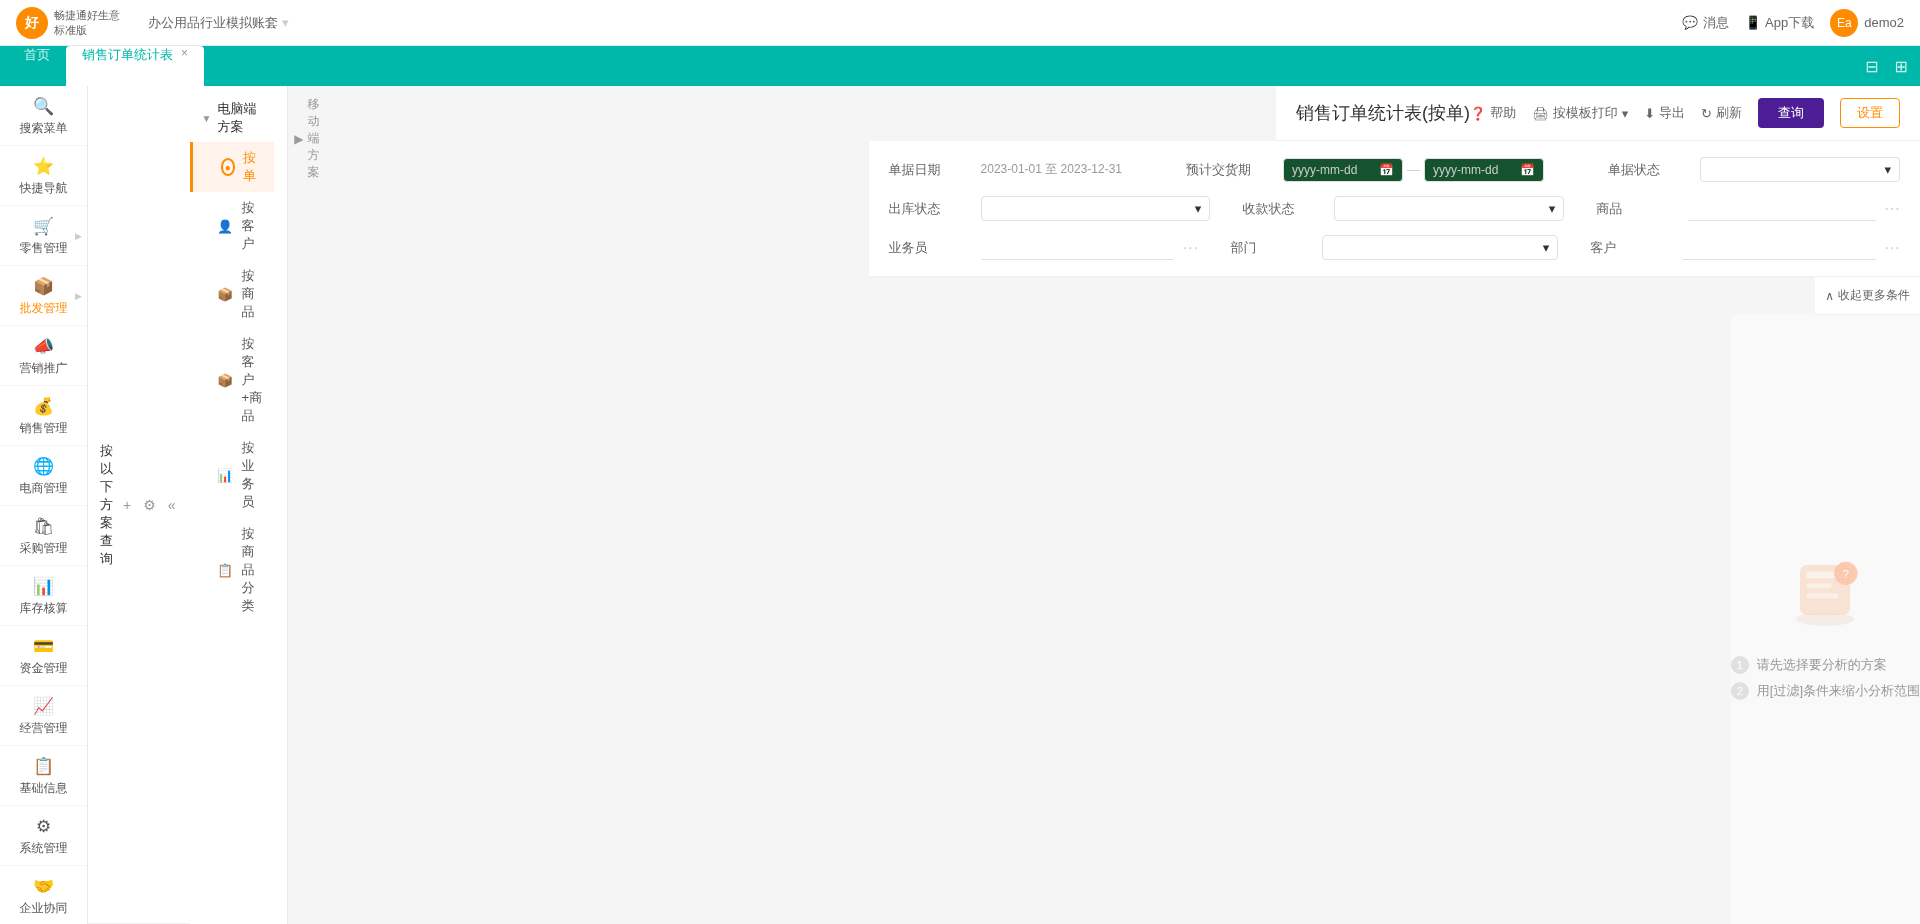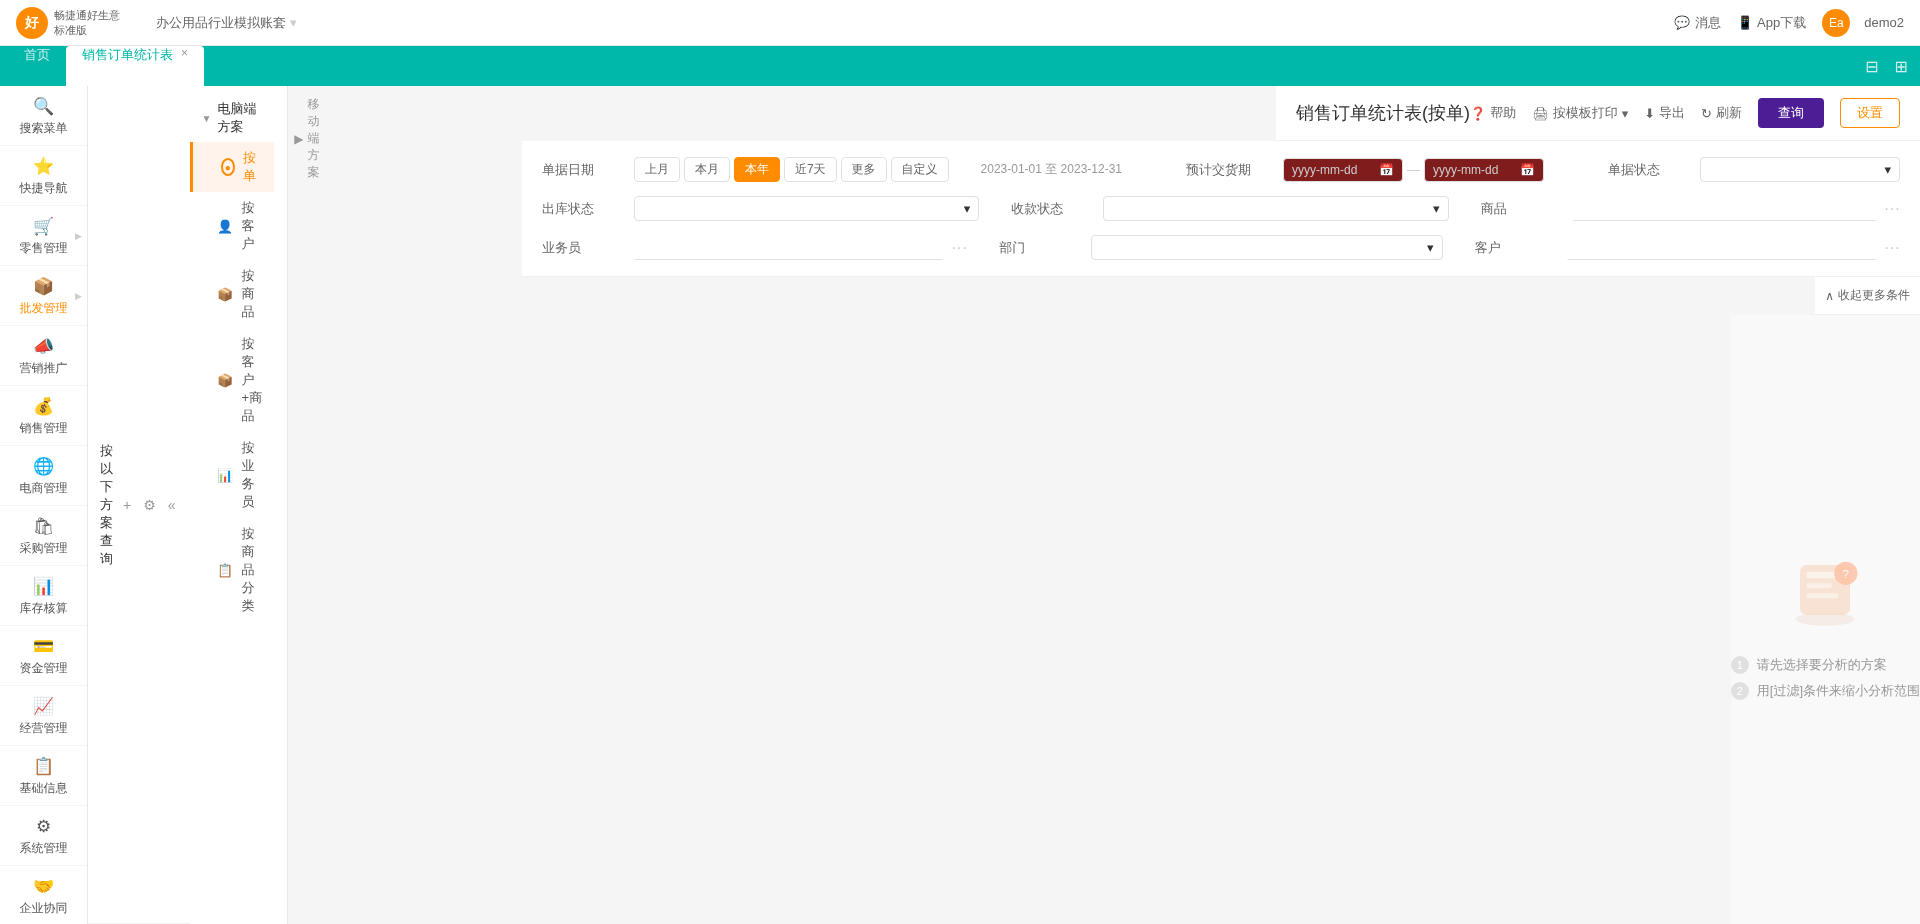"办公用品行业模拟账套" .topbar-title { margin-left: 24px -> 16px }
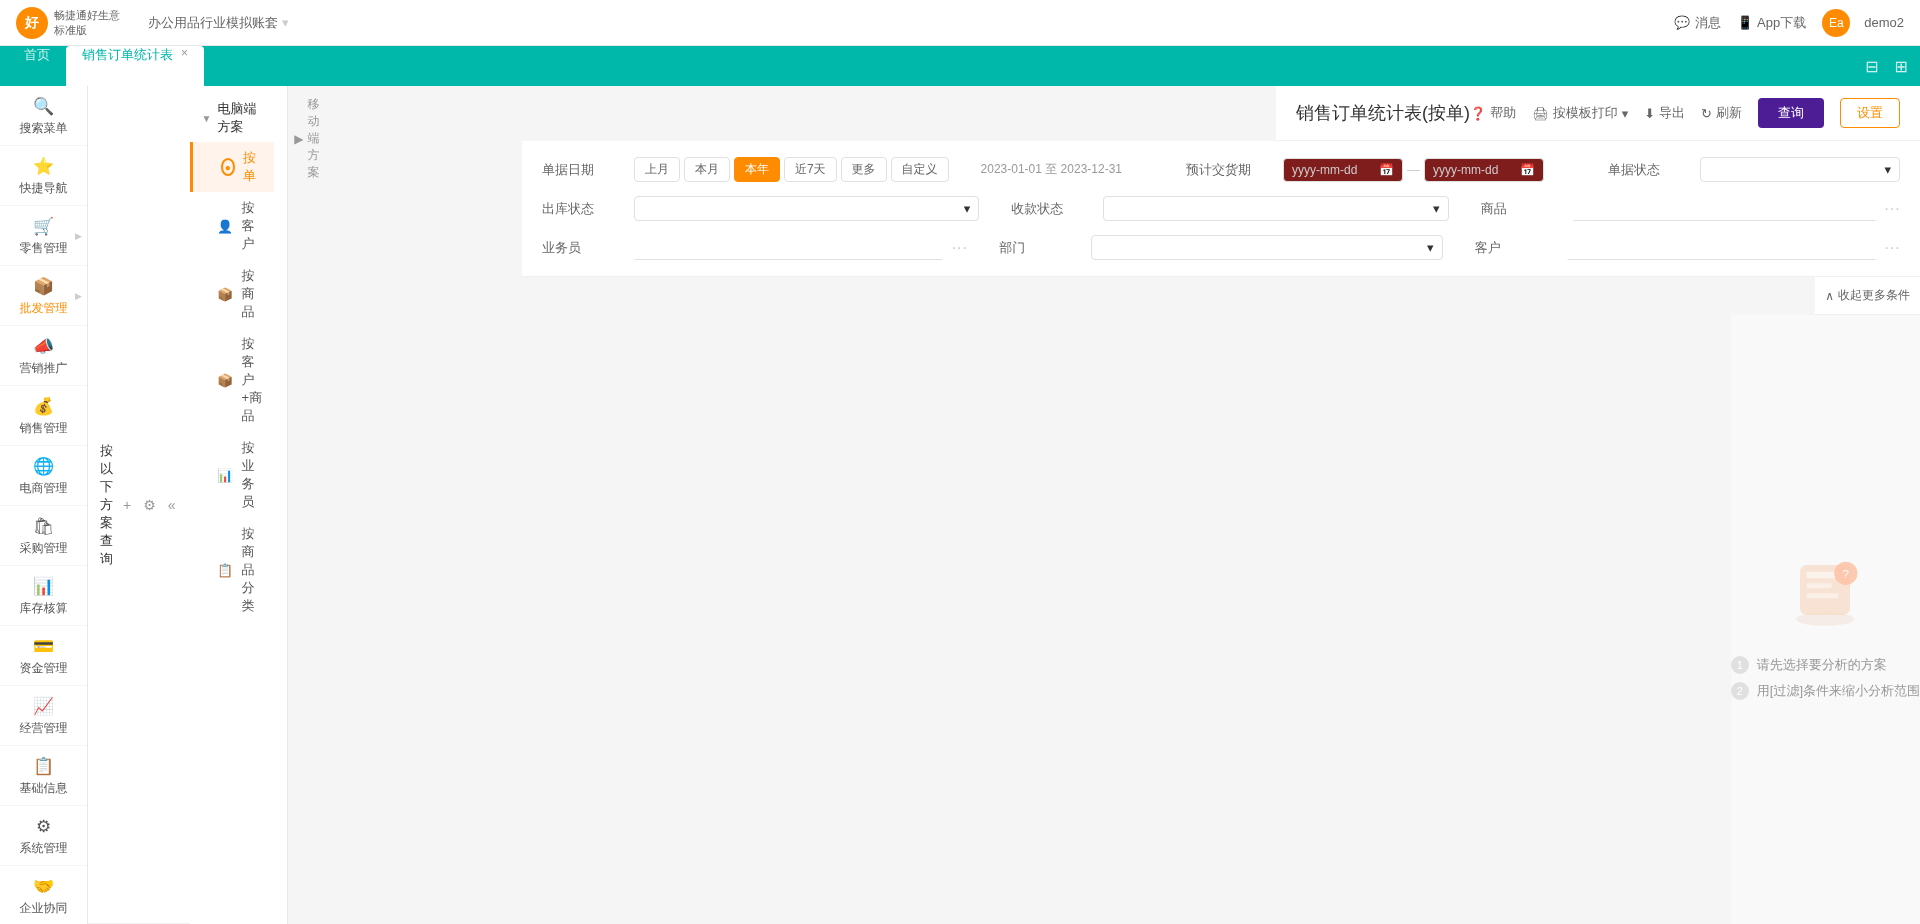"Ea" div.topbar-btn { gap: 14px -> 6px }
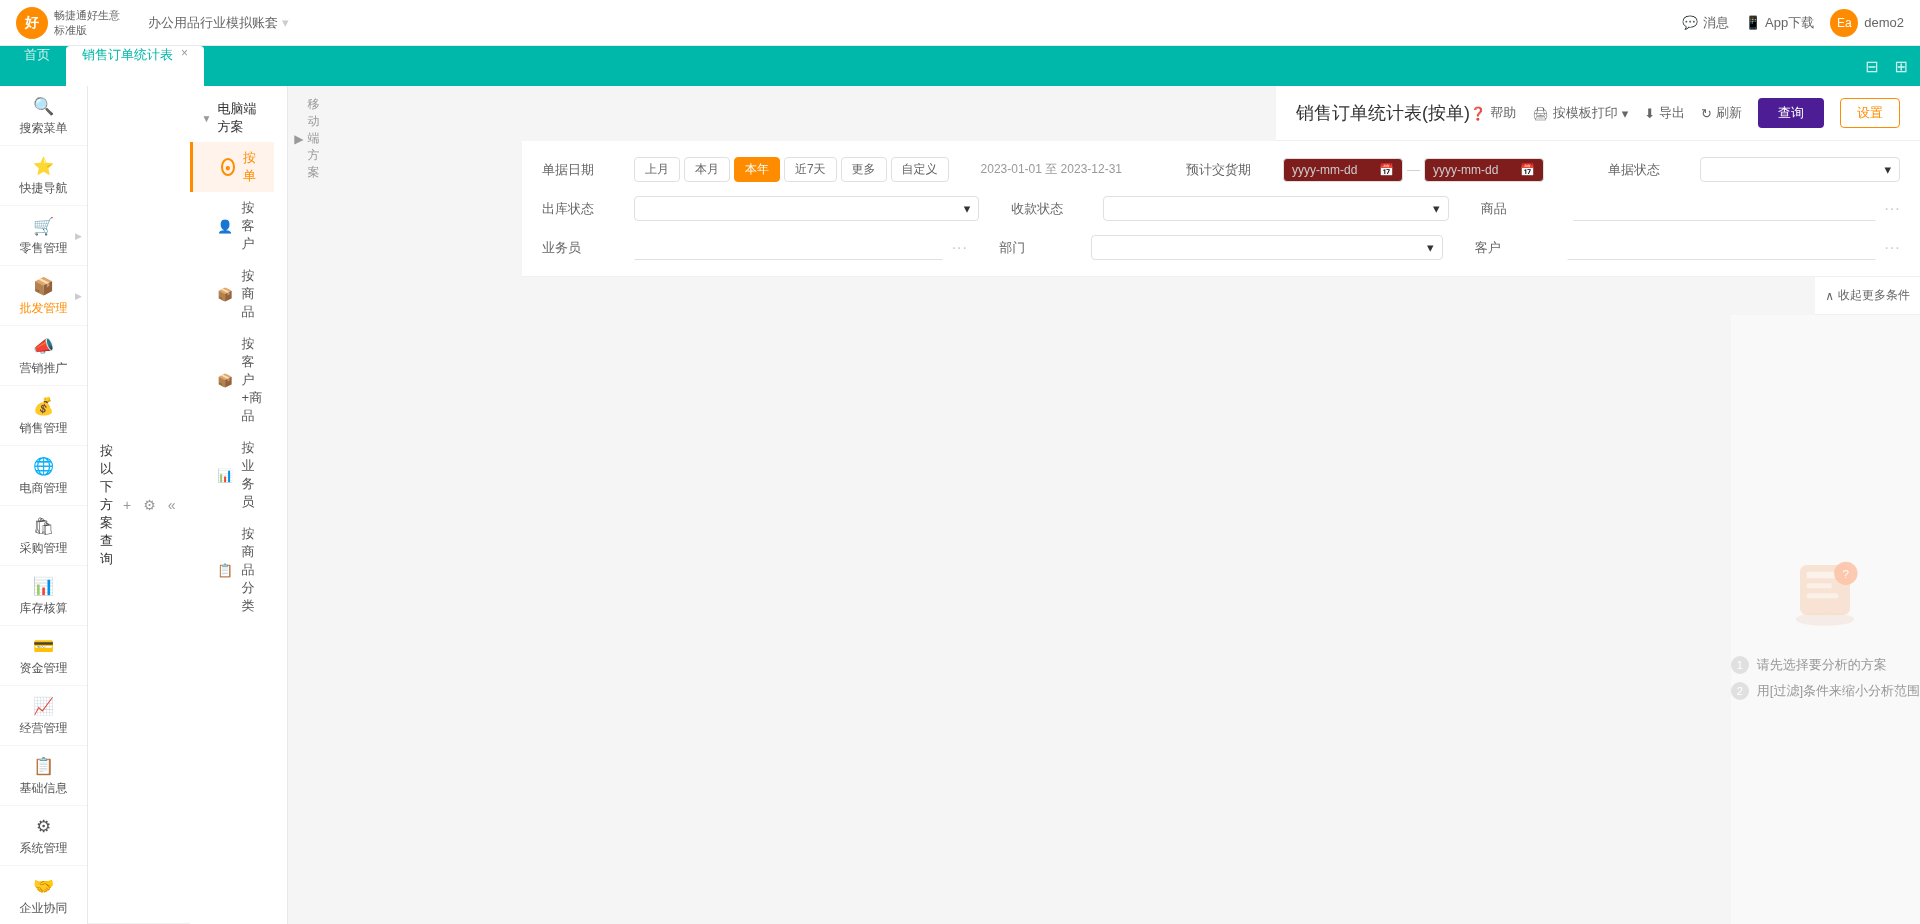"上月" div.filter-date-group { html: <div> <button>上月</button> <button>本月</button> <button>本年</button> <button>近7天</button> <button>更多</button> <button>自定义</button> </div> -> none }
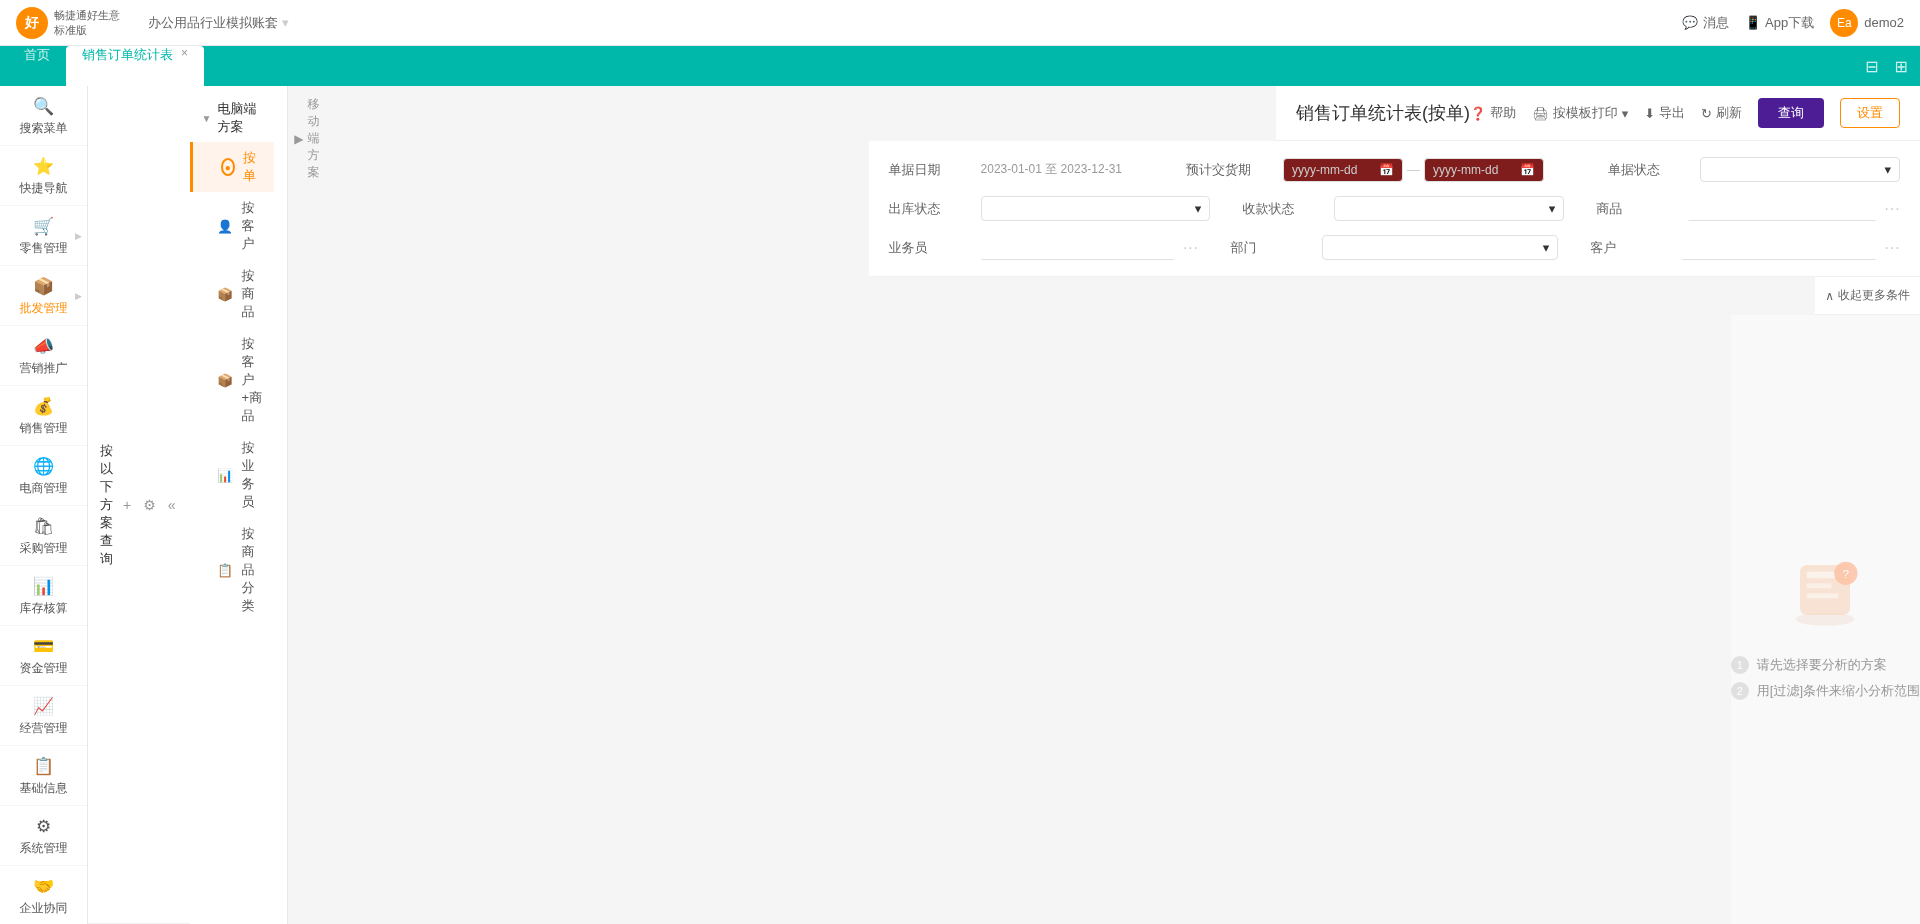"yyyy-mm-dd" .date-input { background: #7f1d1d -> #14532d }
